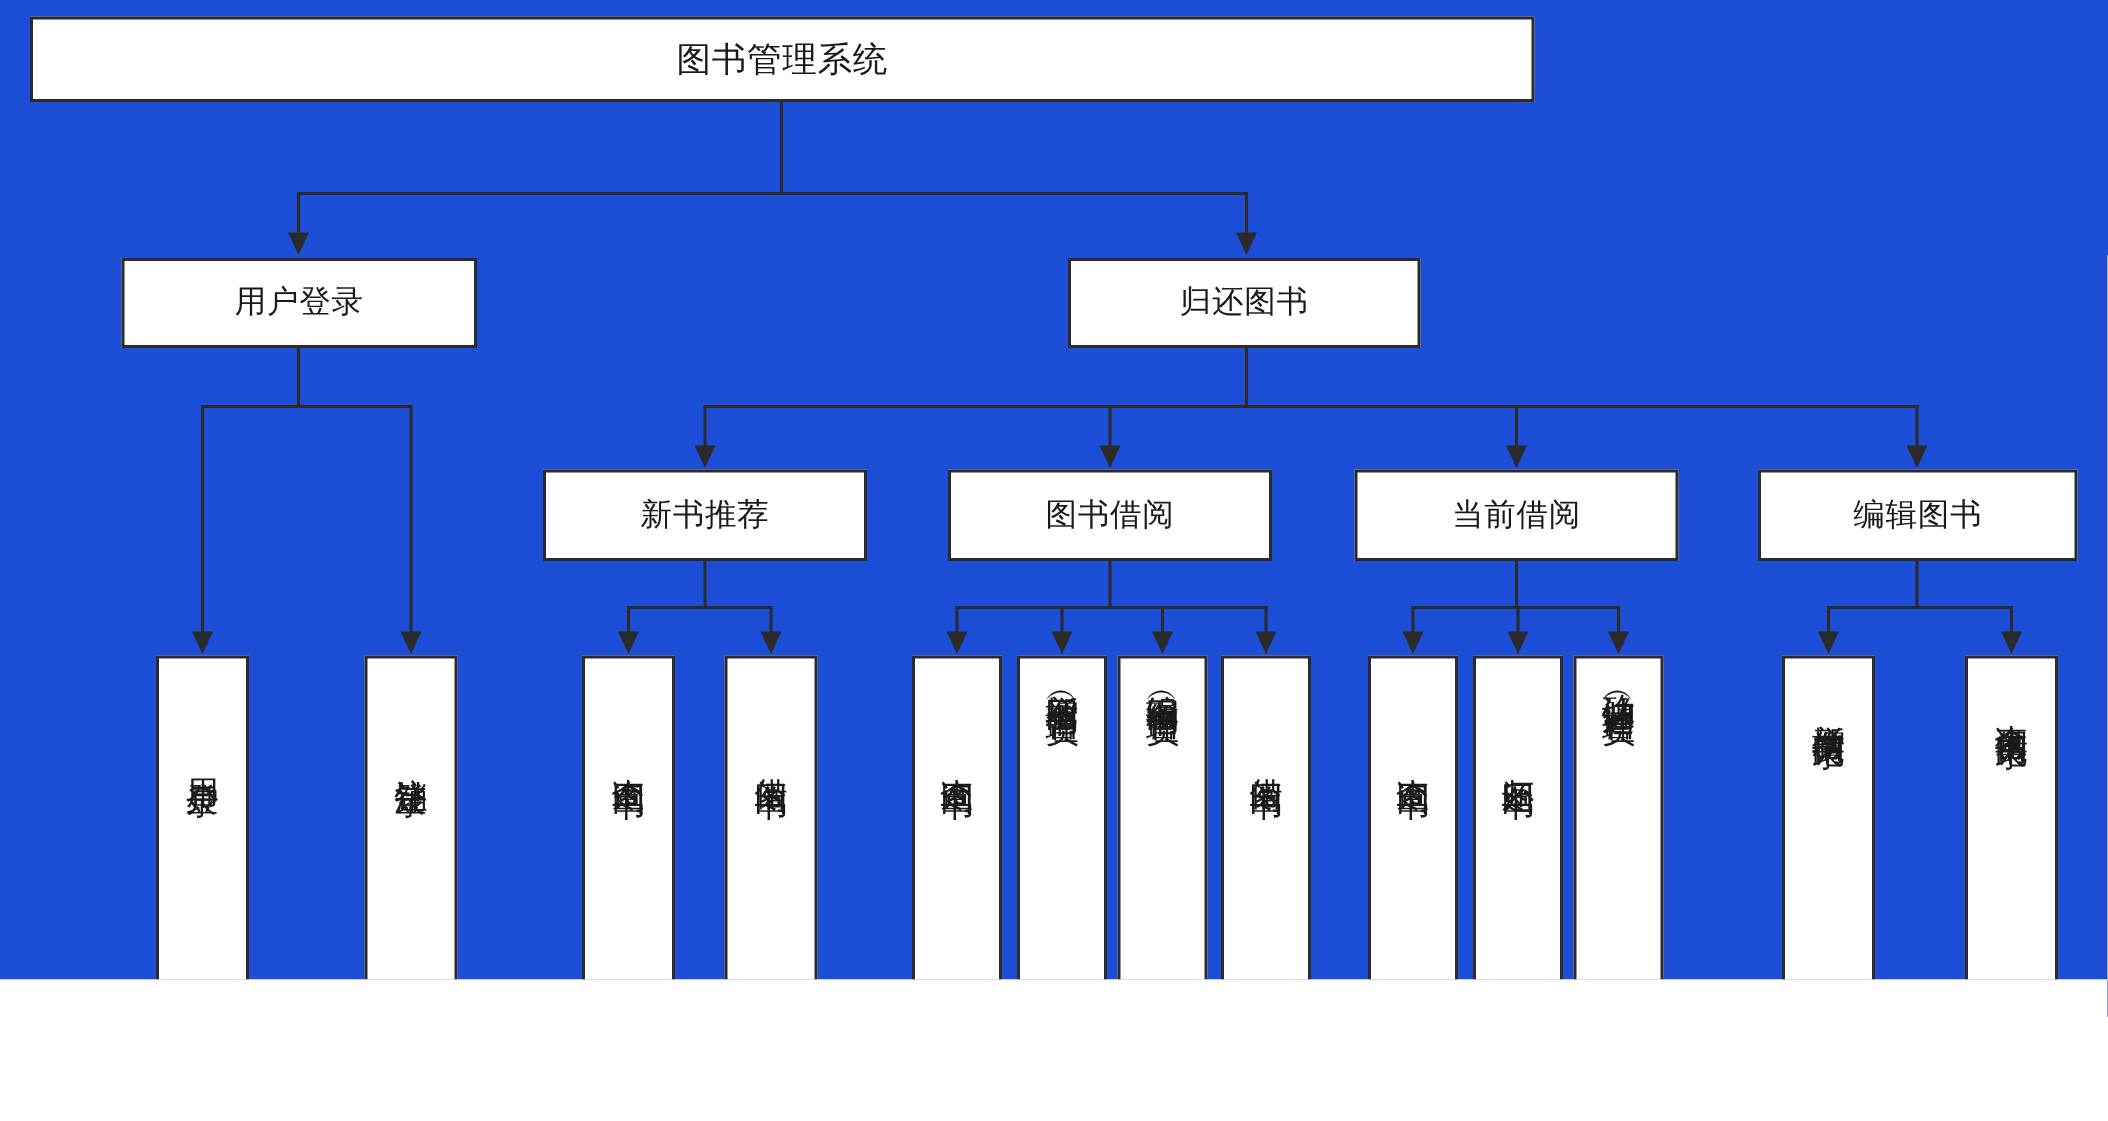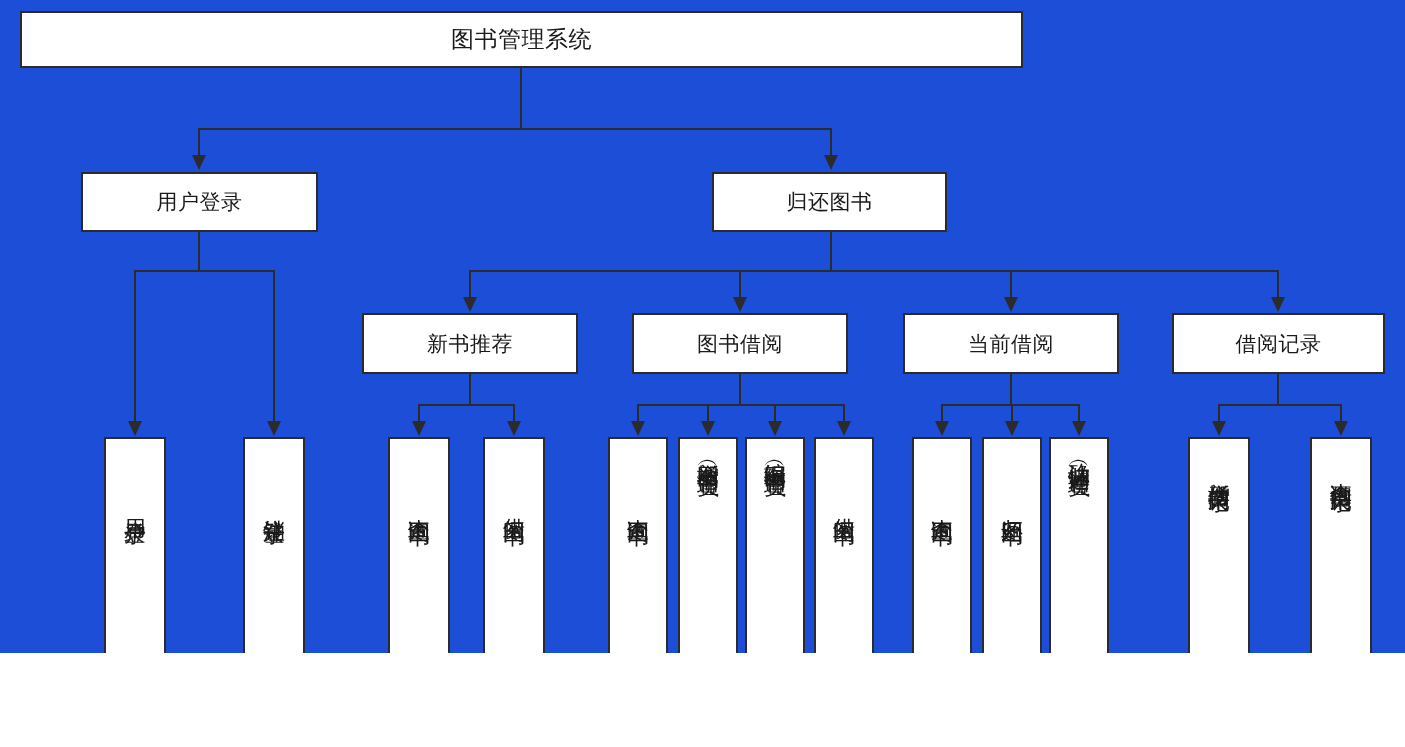"图书借阅" div.node { font-family: none -> Liberation Serif, serif }
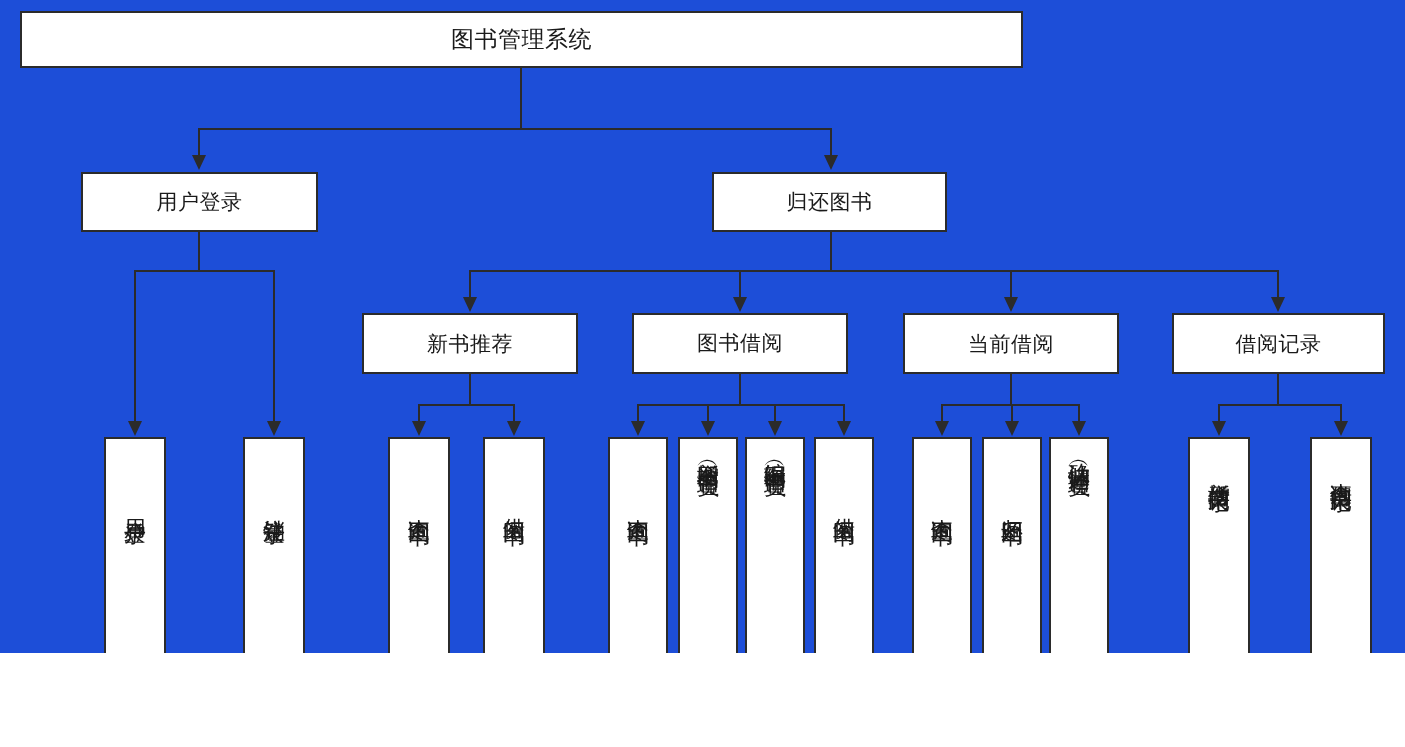"借阅记录" span.label { text: 借阅记录 -> 编辑图书 }
